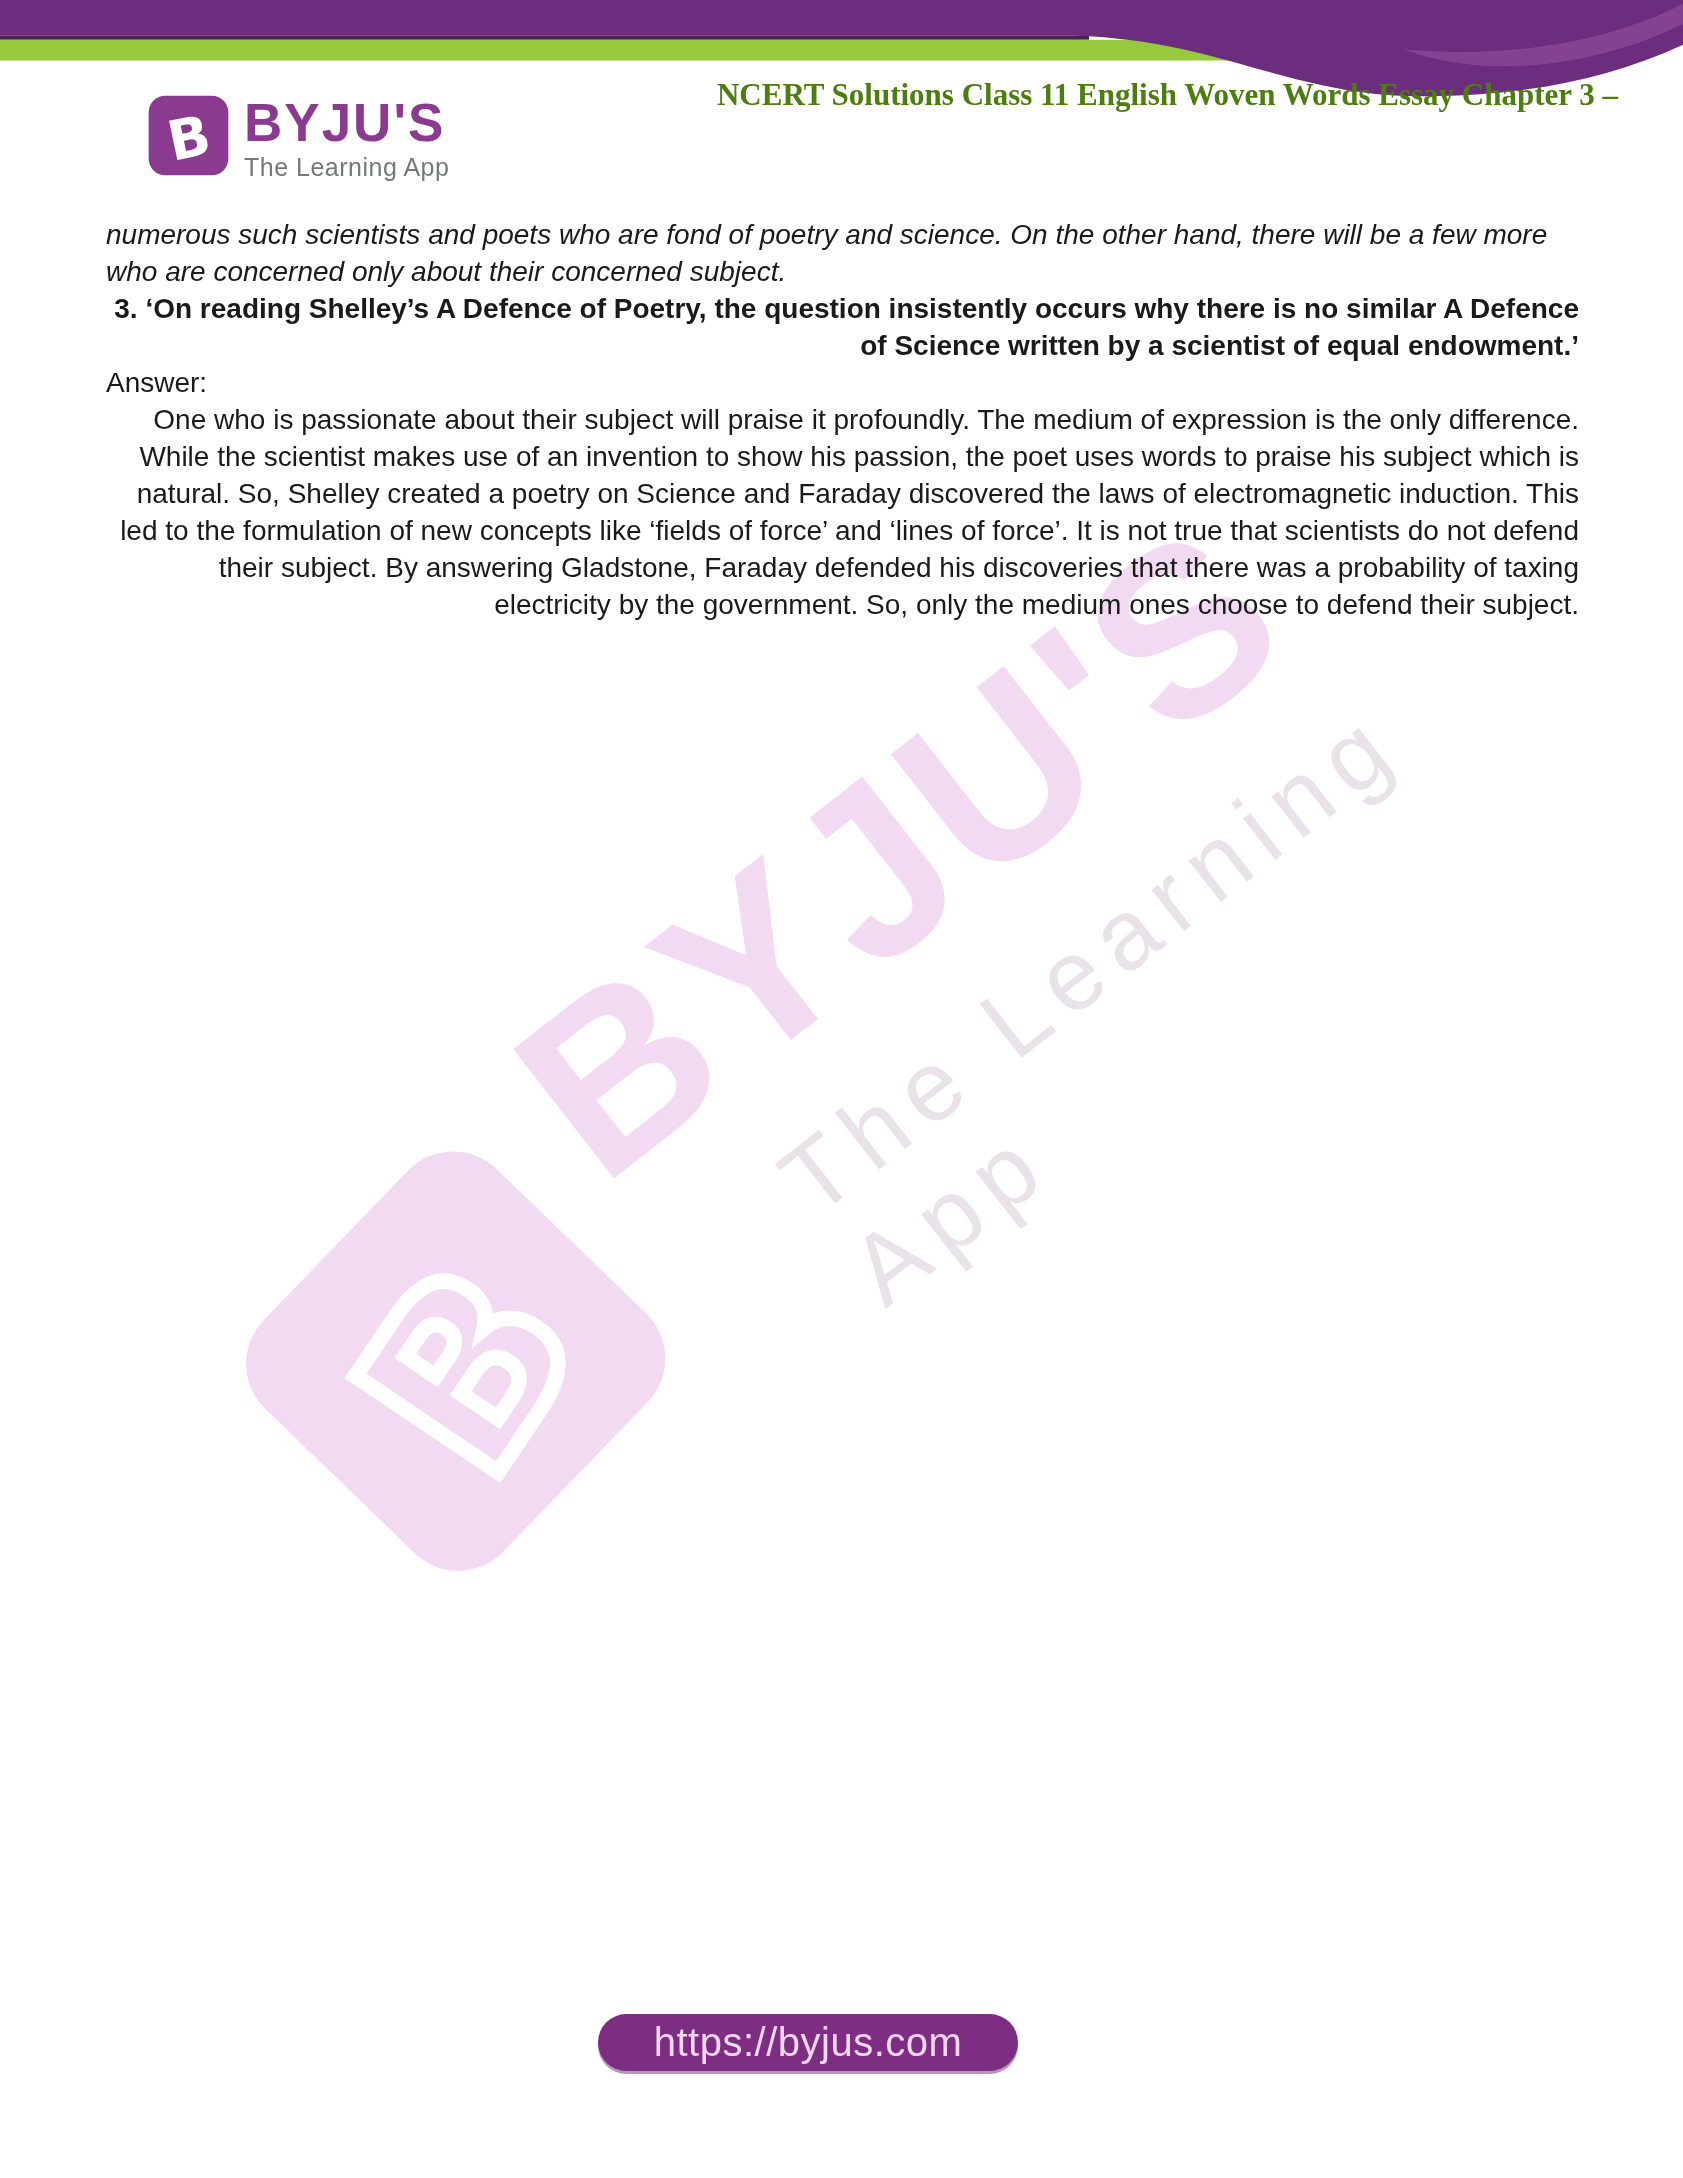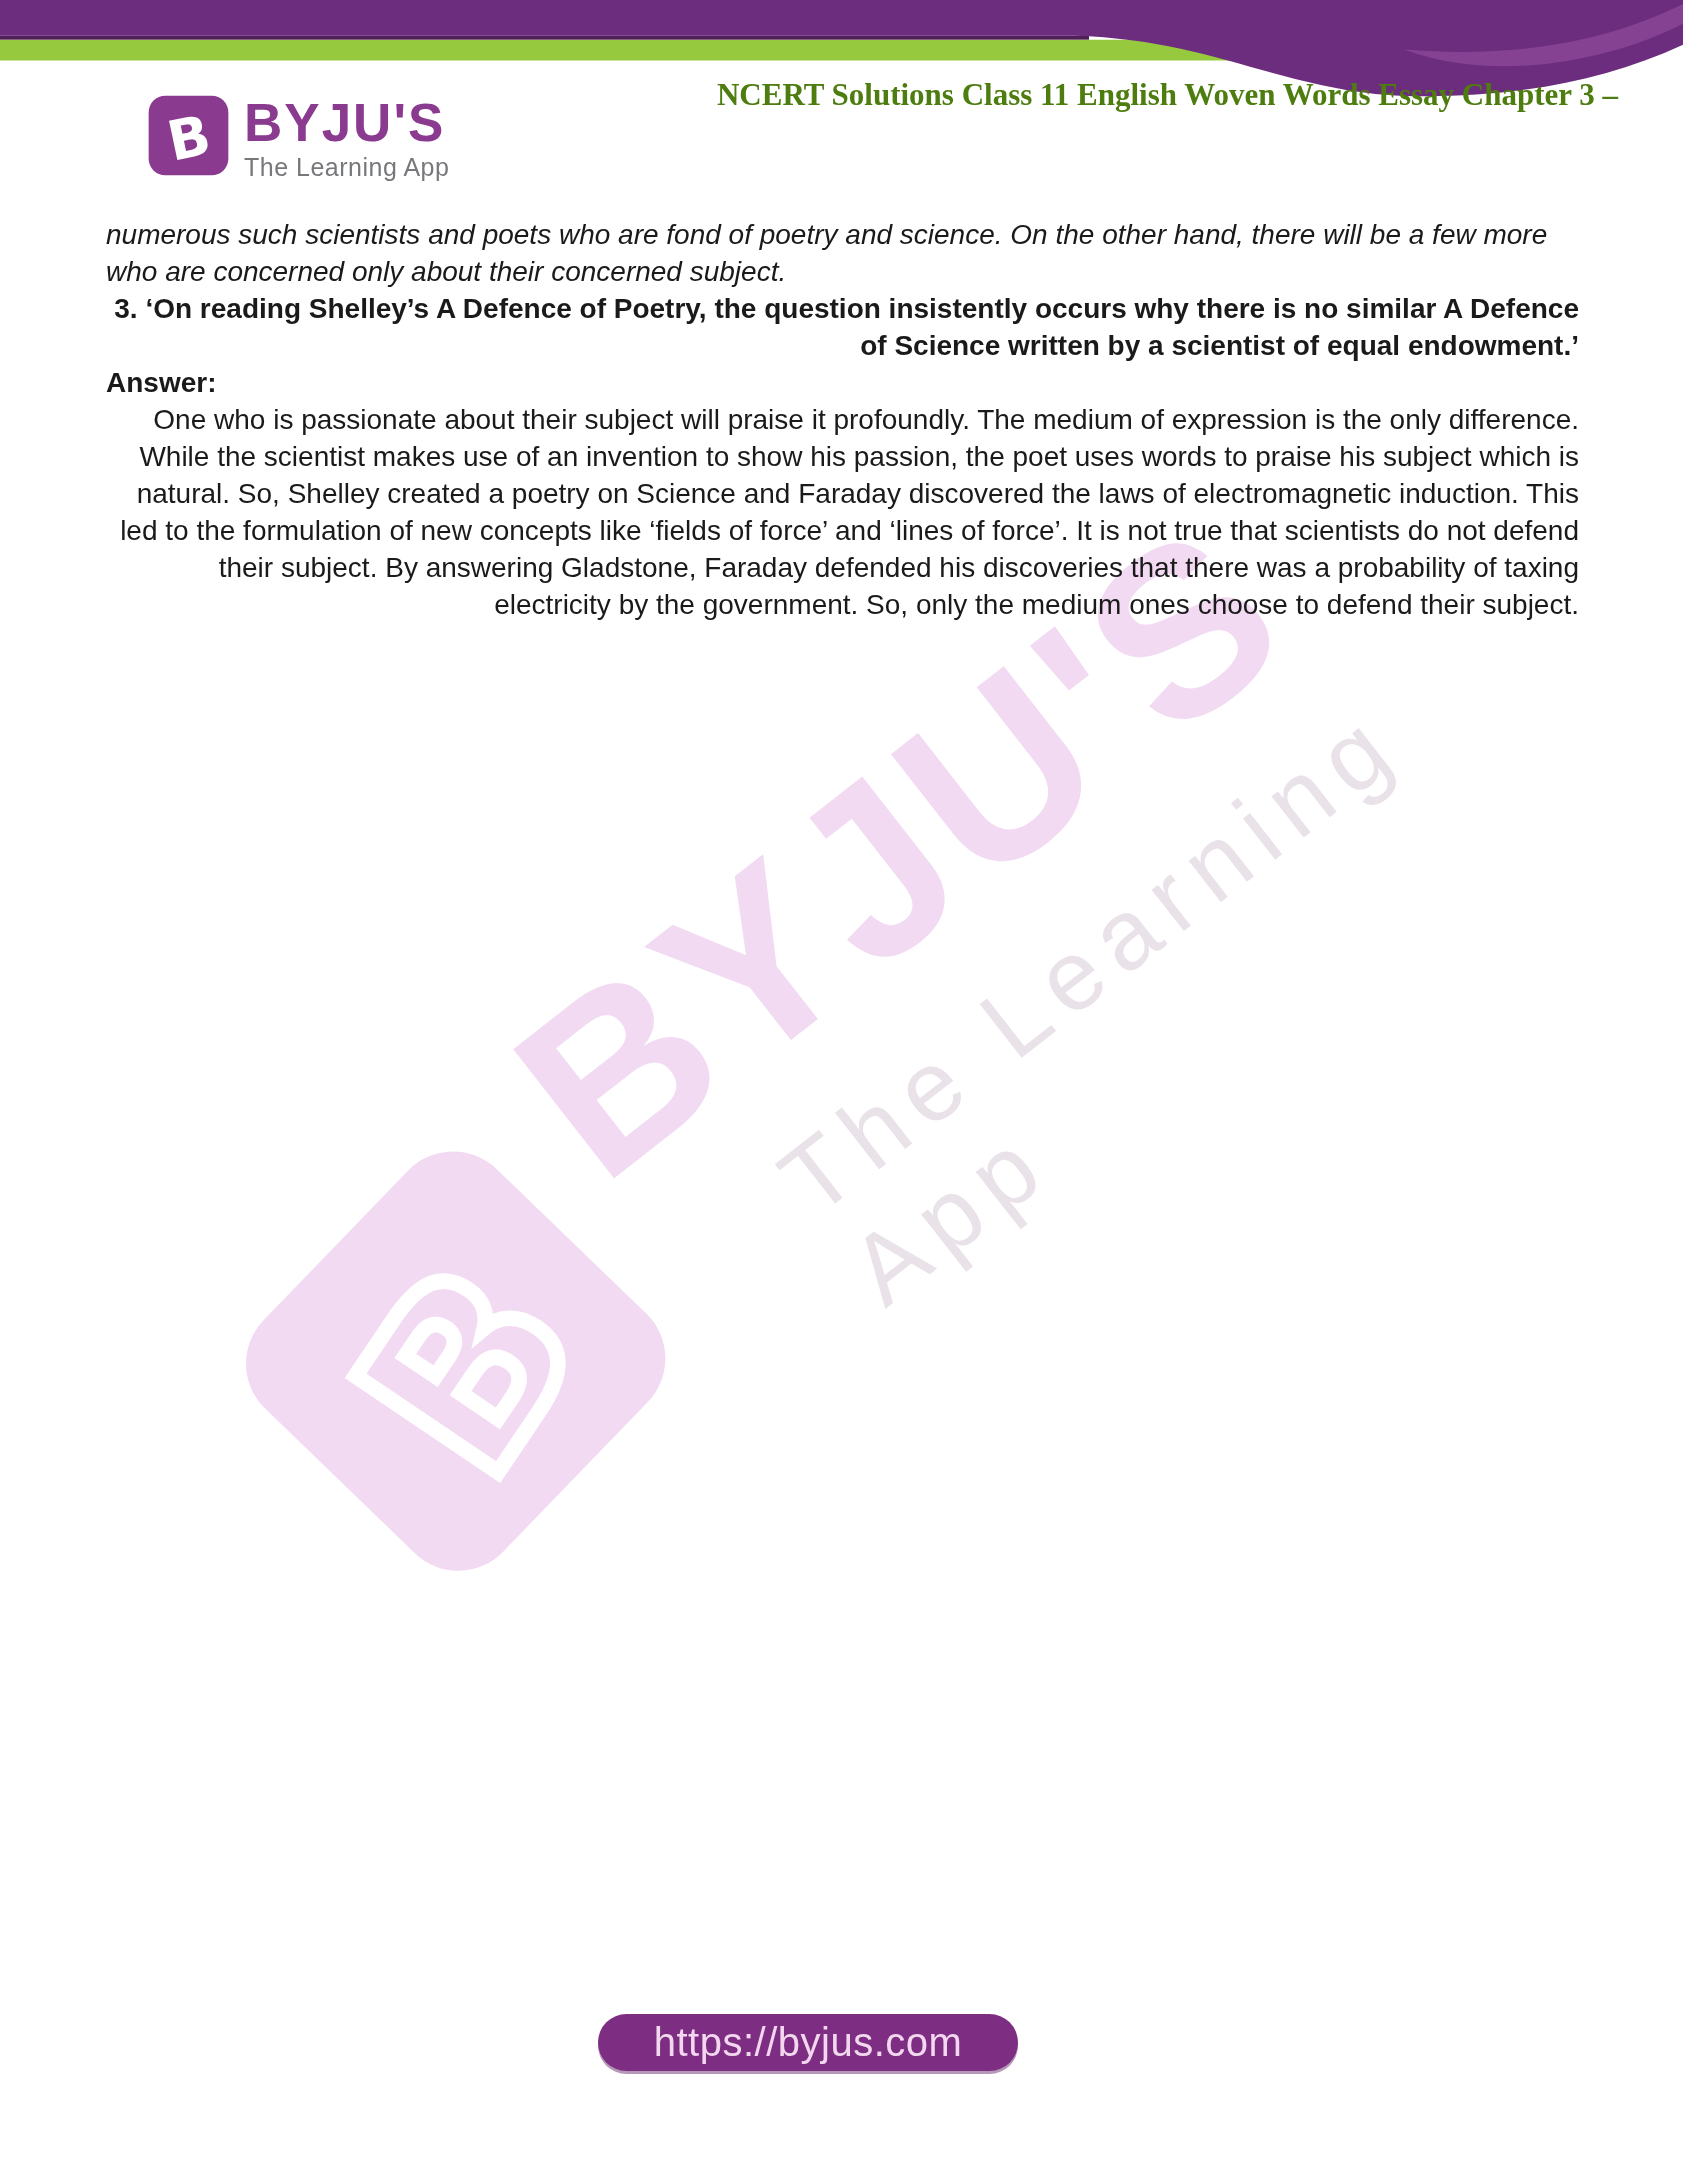"Answer:" .answer-label { font-weight: bold -> normal }
